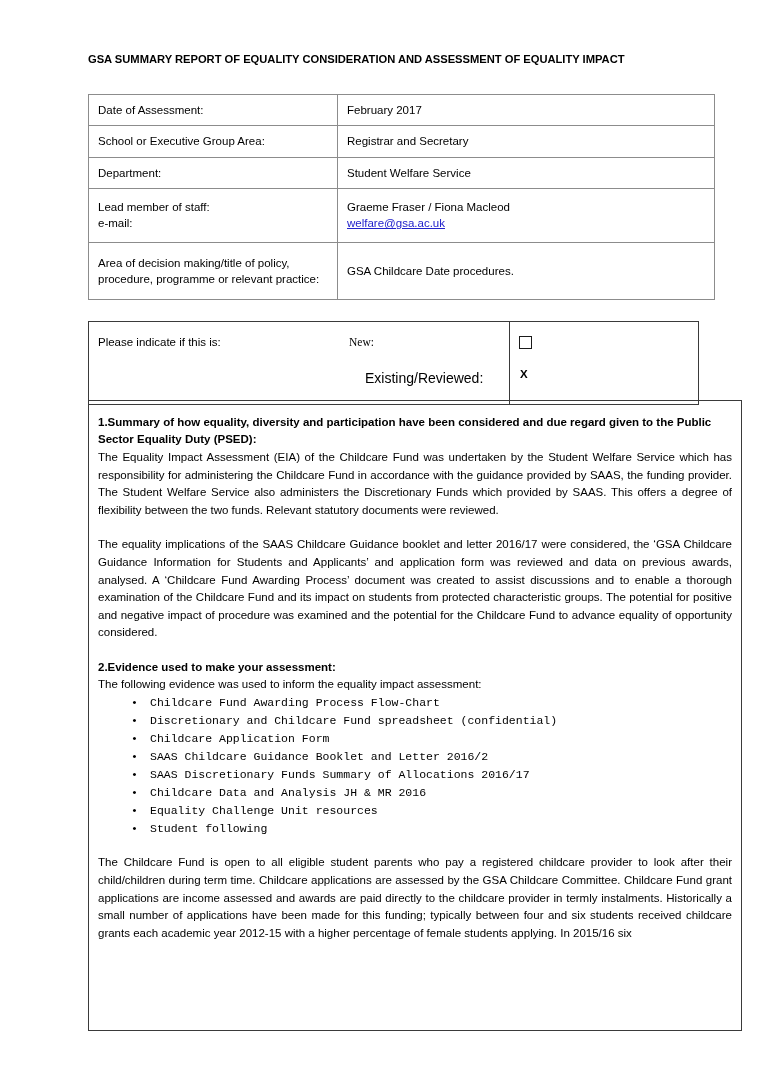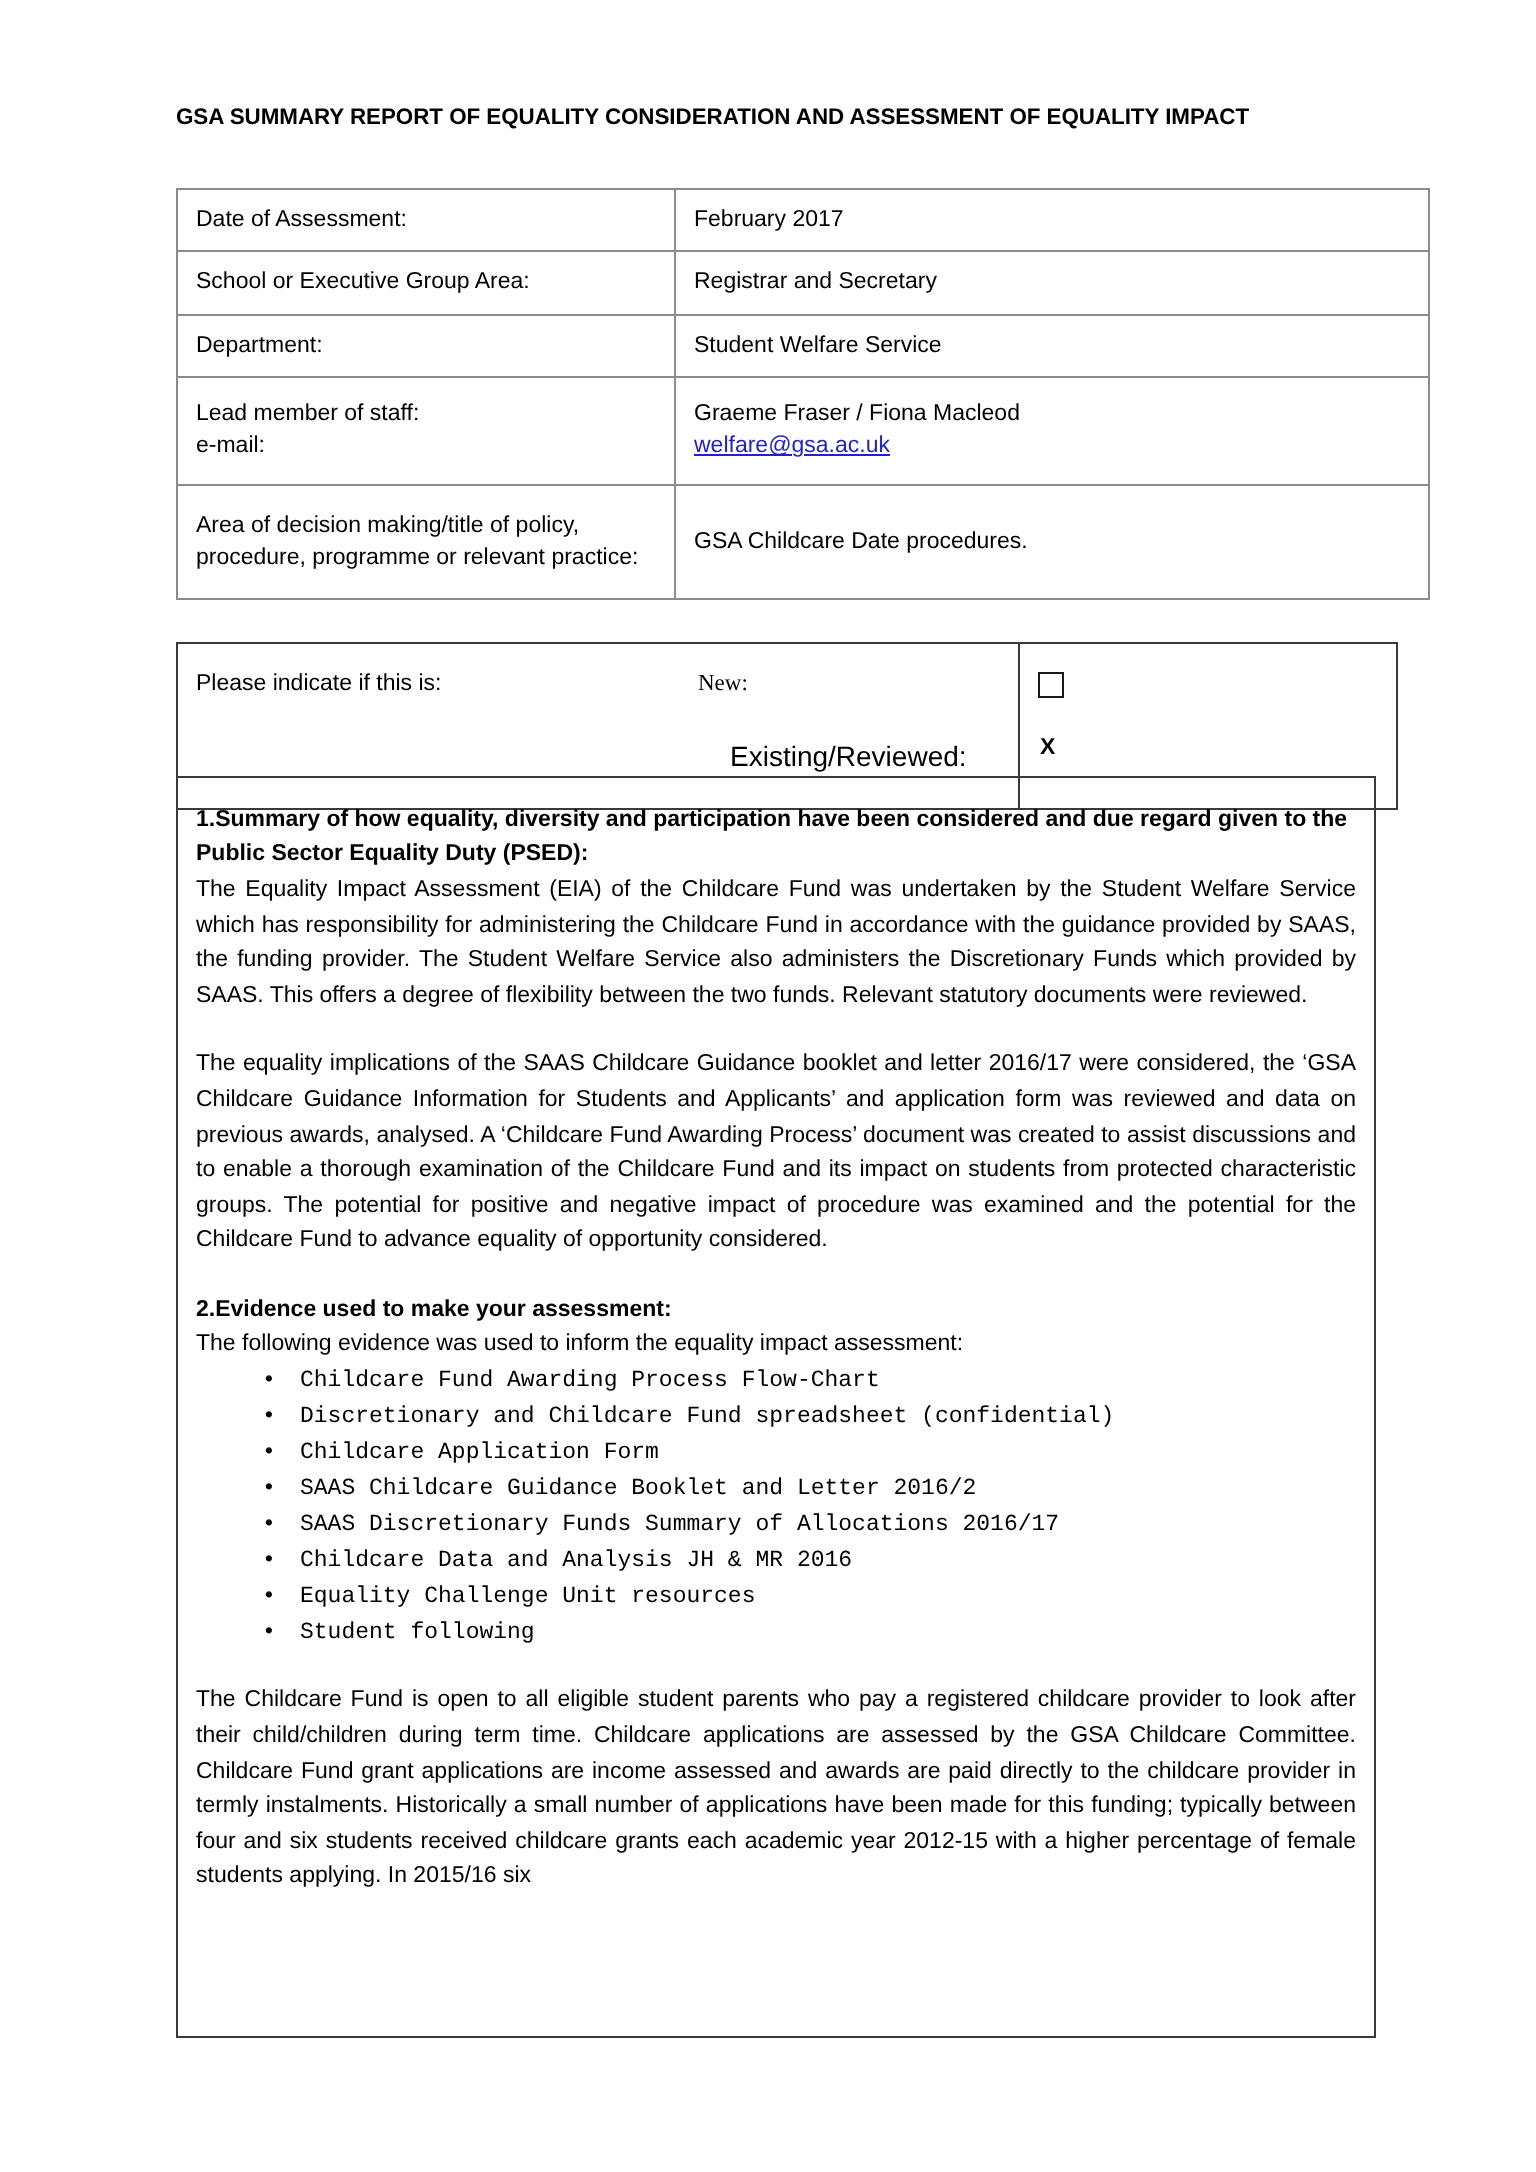"1.Summary of how equality, diversity" .content-box { top: 388px -> 400px; width: 600px -> 654px }
